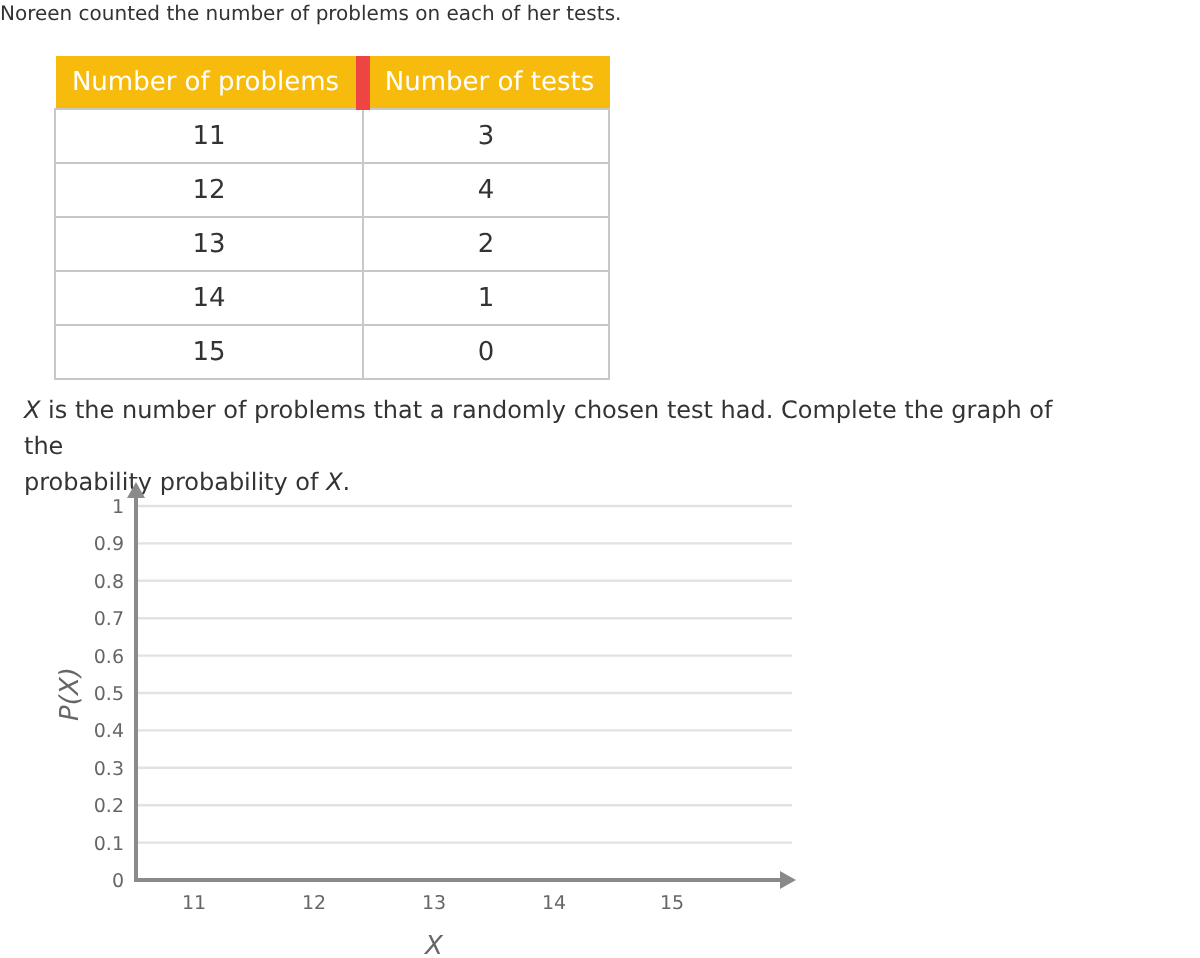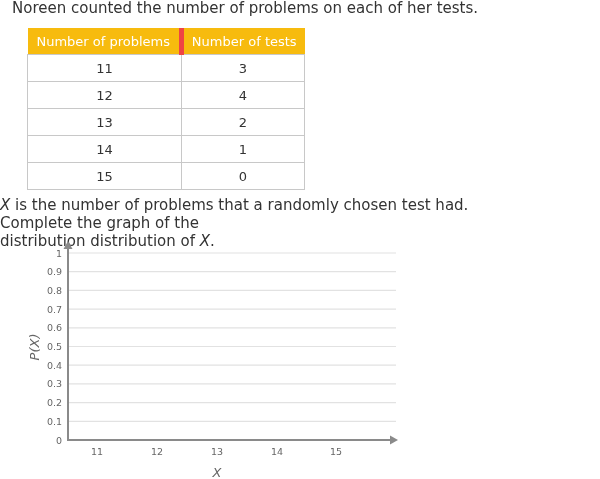"Noreen counted the number of" .intro { font-size: 15px -> 10px; left: 12px -> 0 }
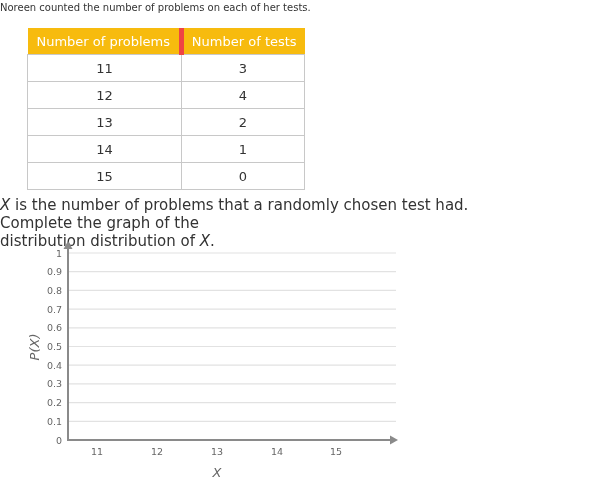"Number of tests" table.data th { border-left: 5px solid #ef4444 -> 7px solid #ef4444 }
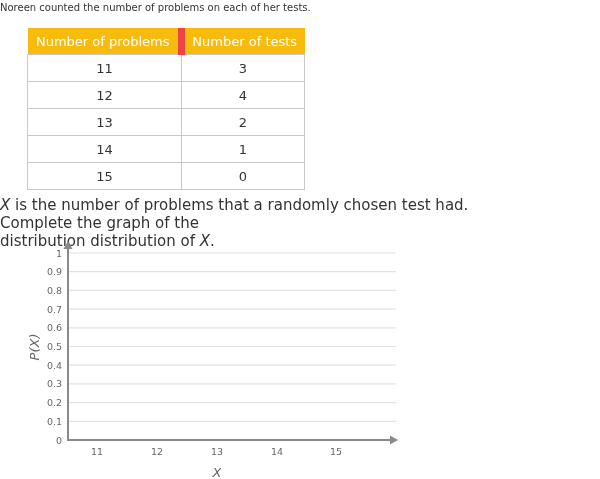"X is the number of" .question { font-size: 15px -> 12px; padding-left: none -> 12px }
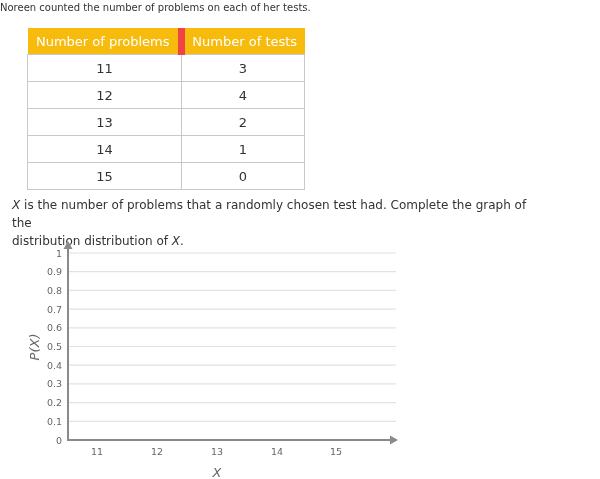"distribution distribution of" span { text: distribution distribution -> probability probability }
